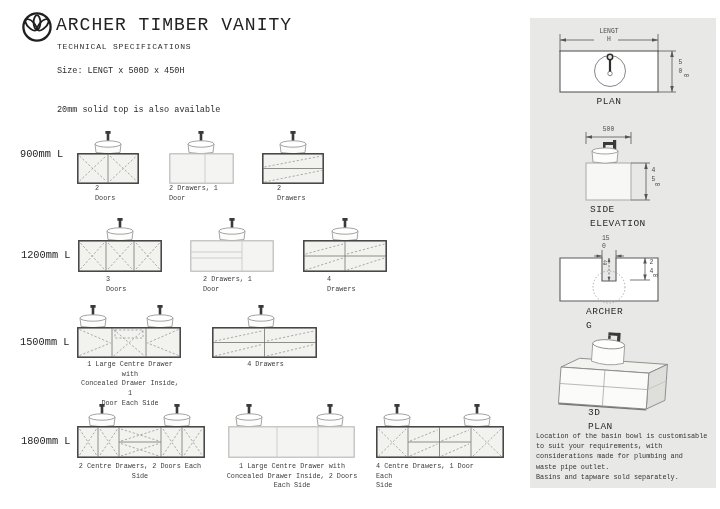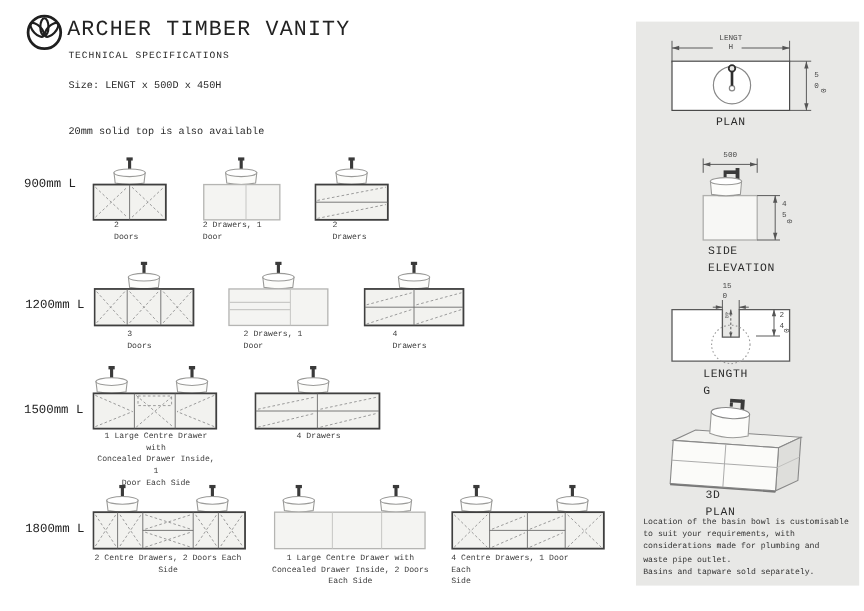"LENGTH" div.abs { text: LENGTH -> ARCHER }
